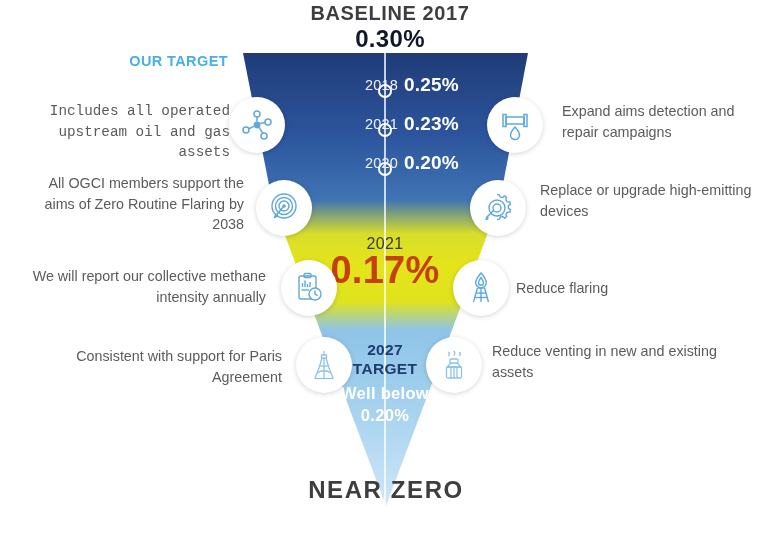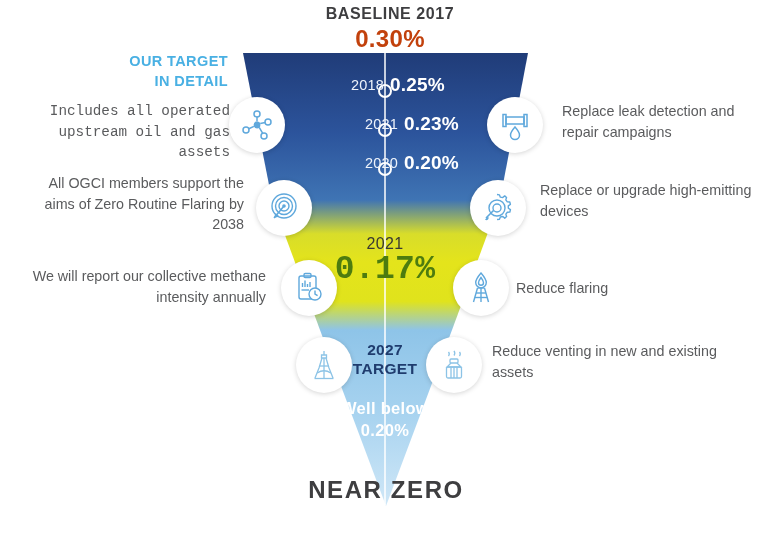"BASELINE 2017" .baseline-label { font-size: 16px -> 20px }
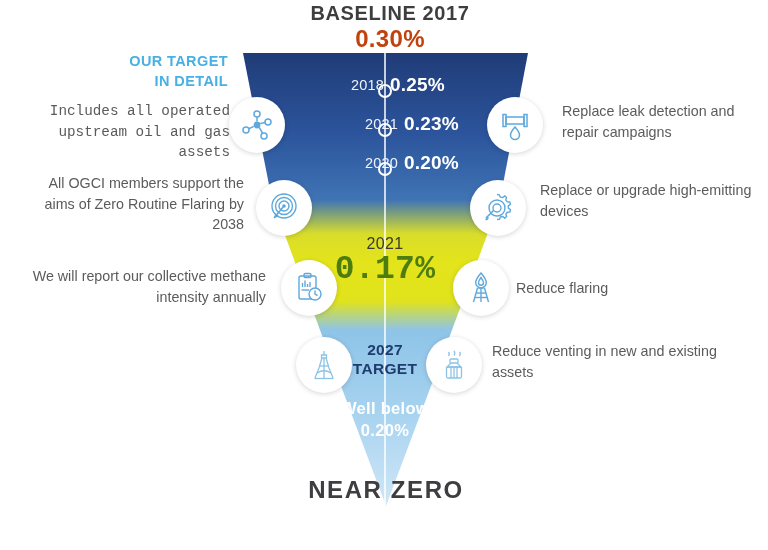"0.30%" .baseline-value { color: #c2410c -> #0f172a }
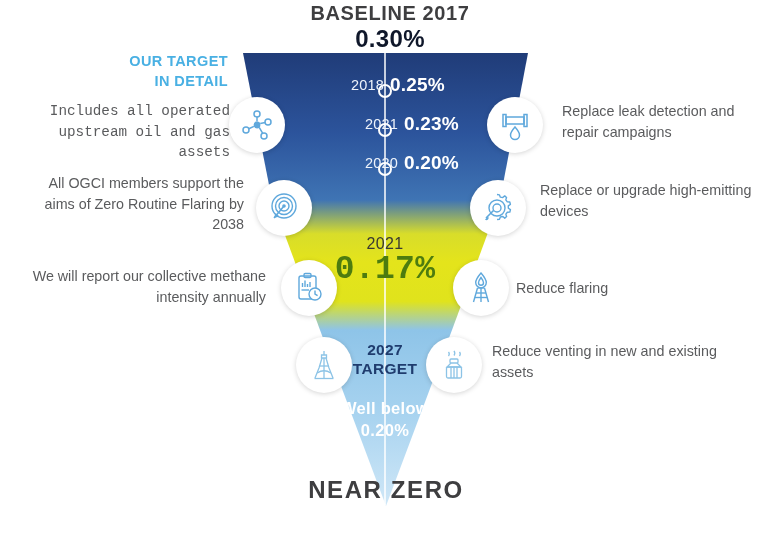"IN DETAIL" div { html: <div>IN DETAIL</div> -> none }
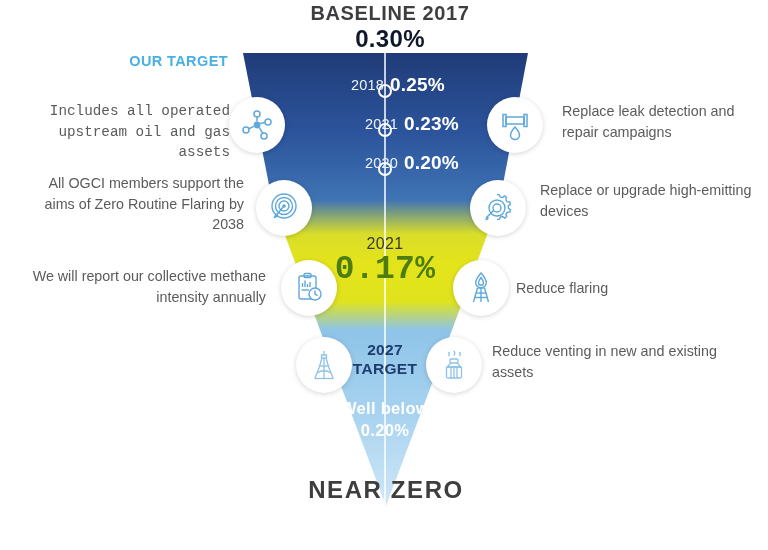"2018" div.yr-row { left: 316px -> 330px }
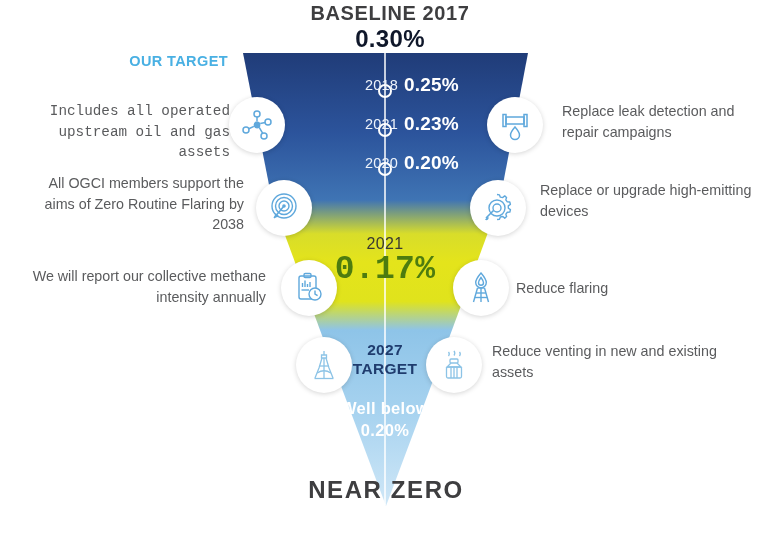"Replace leak detection and repair" div.note { text: Replace leak -> Expand aims }
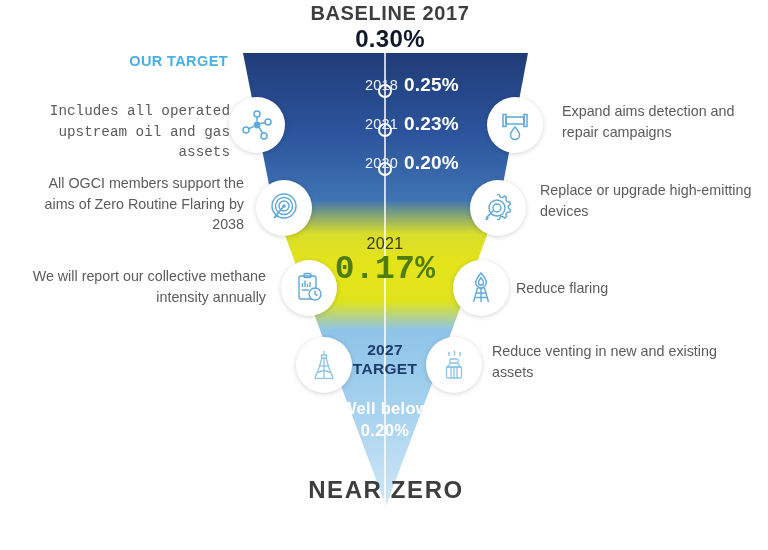"0.17%" .c2021 .val { color: #4d7c0f -> #c2410c; font-family: Liberation Mono, monospace -> none; font-size: 33px -> 38px }
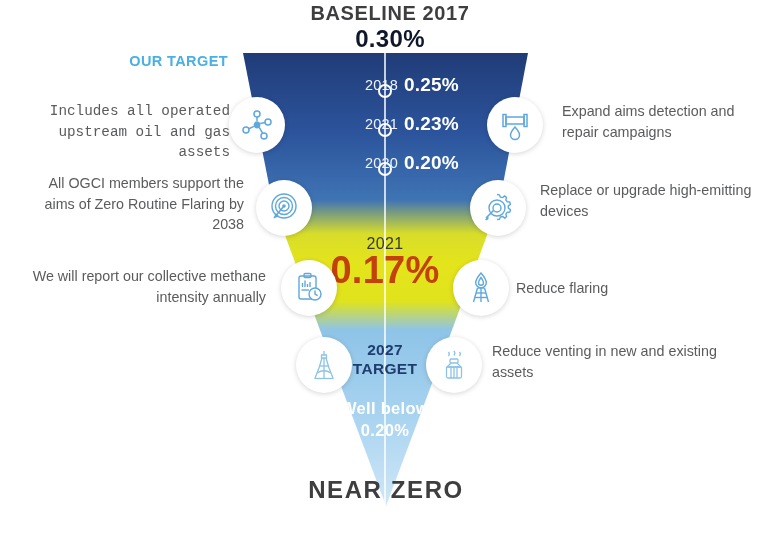"Consistent with support for Paris" div.note { html: none -> <div>Consistent with support for Paris Agreement</div> }
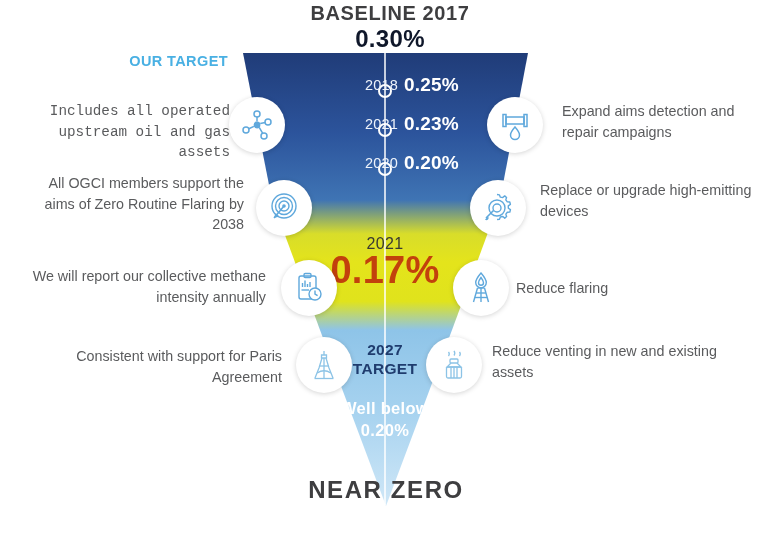"Well below" .c2025 .t2 { margin-top: 20px -> 5px }
